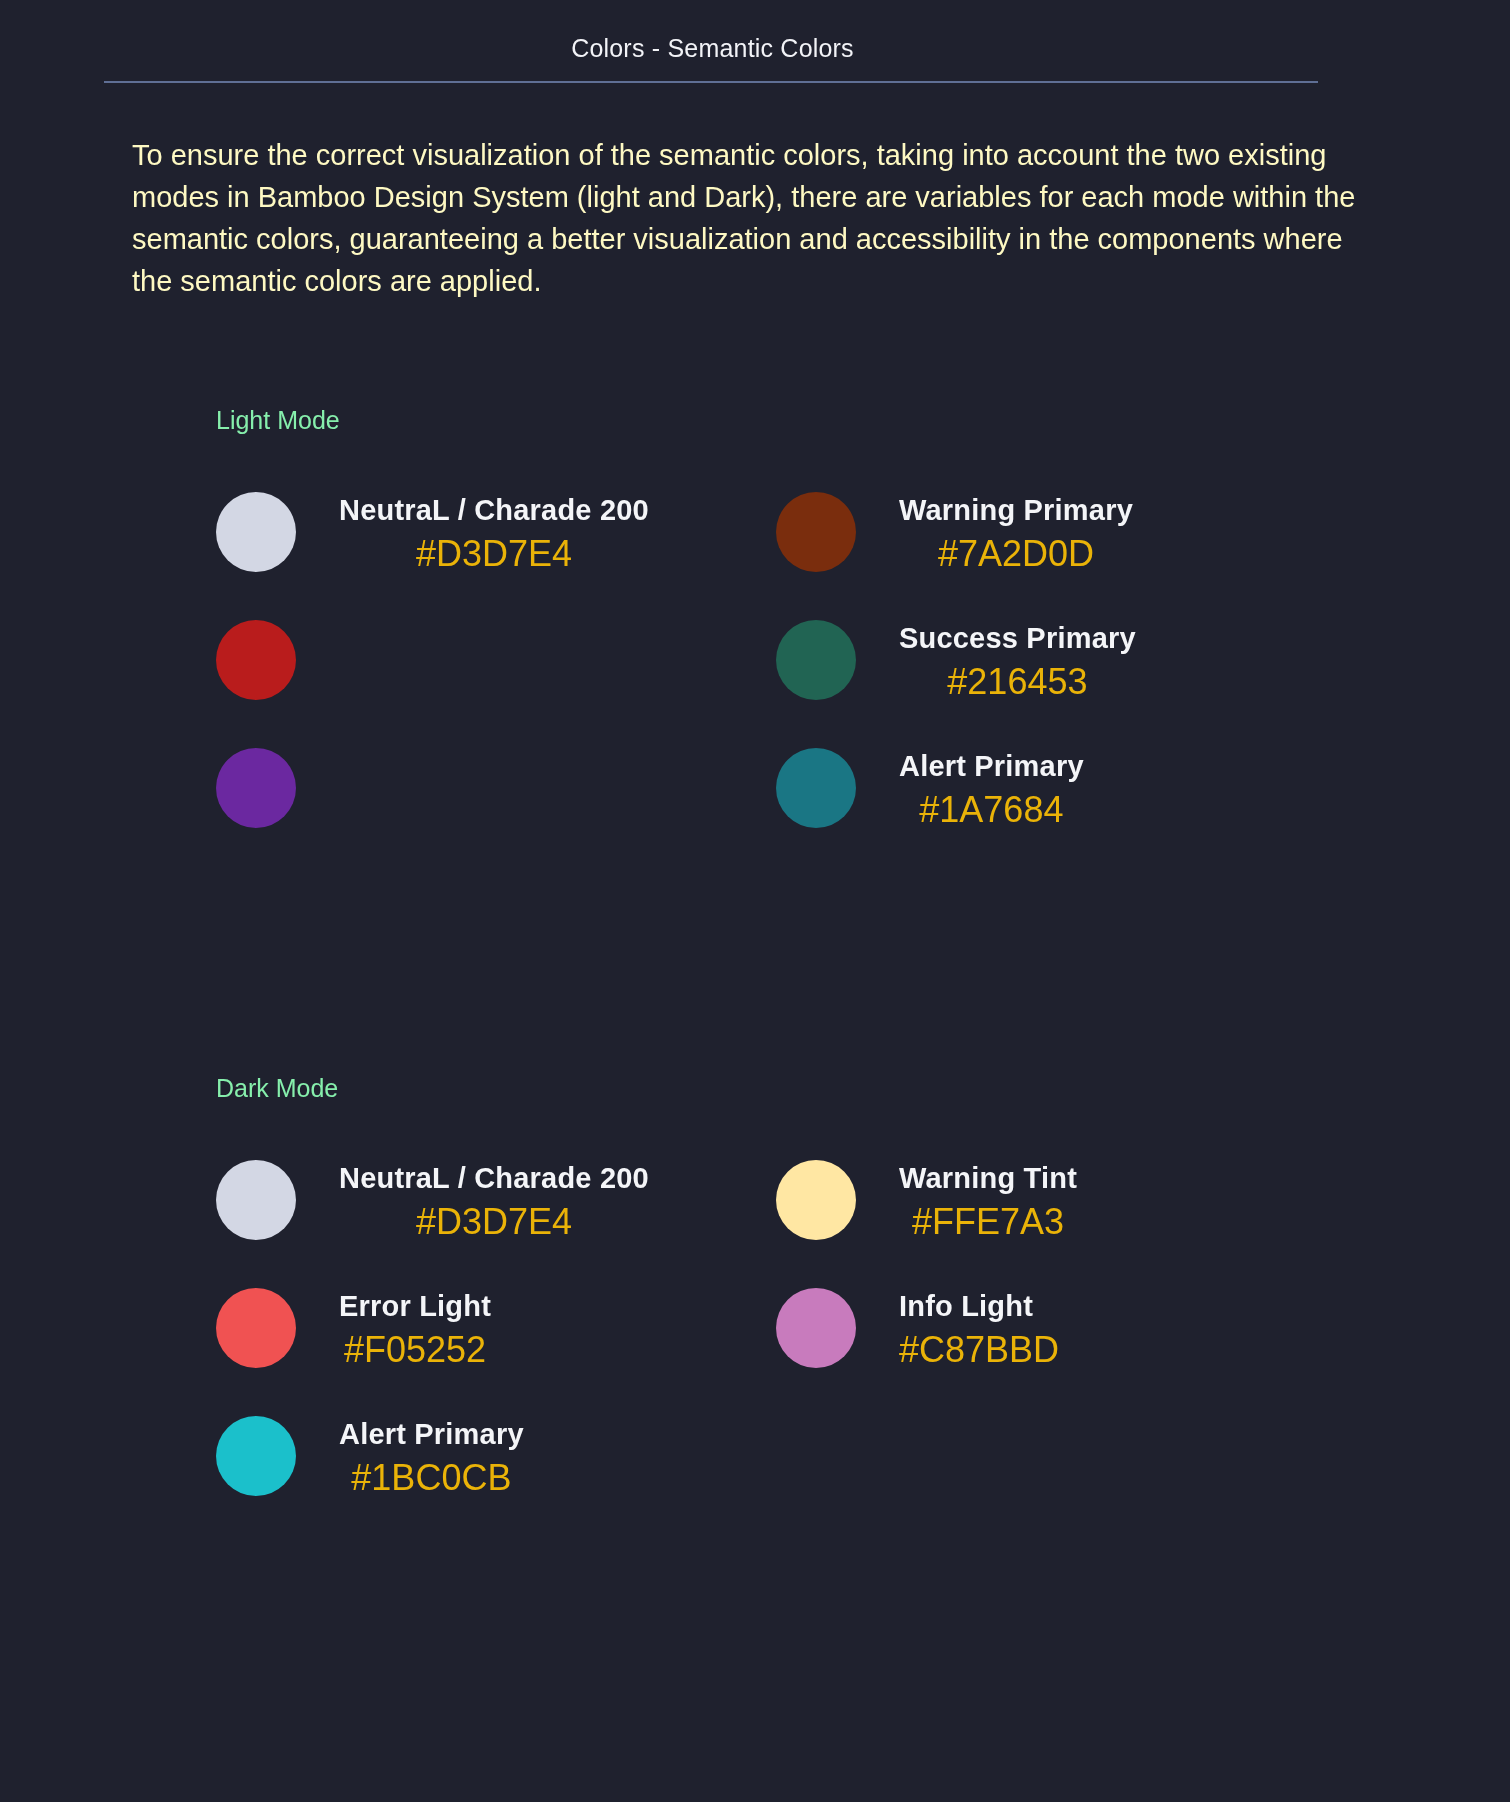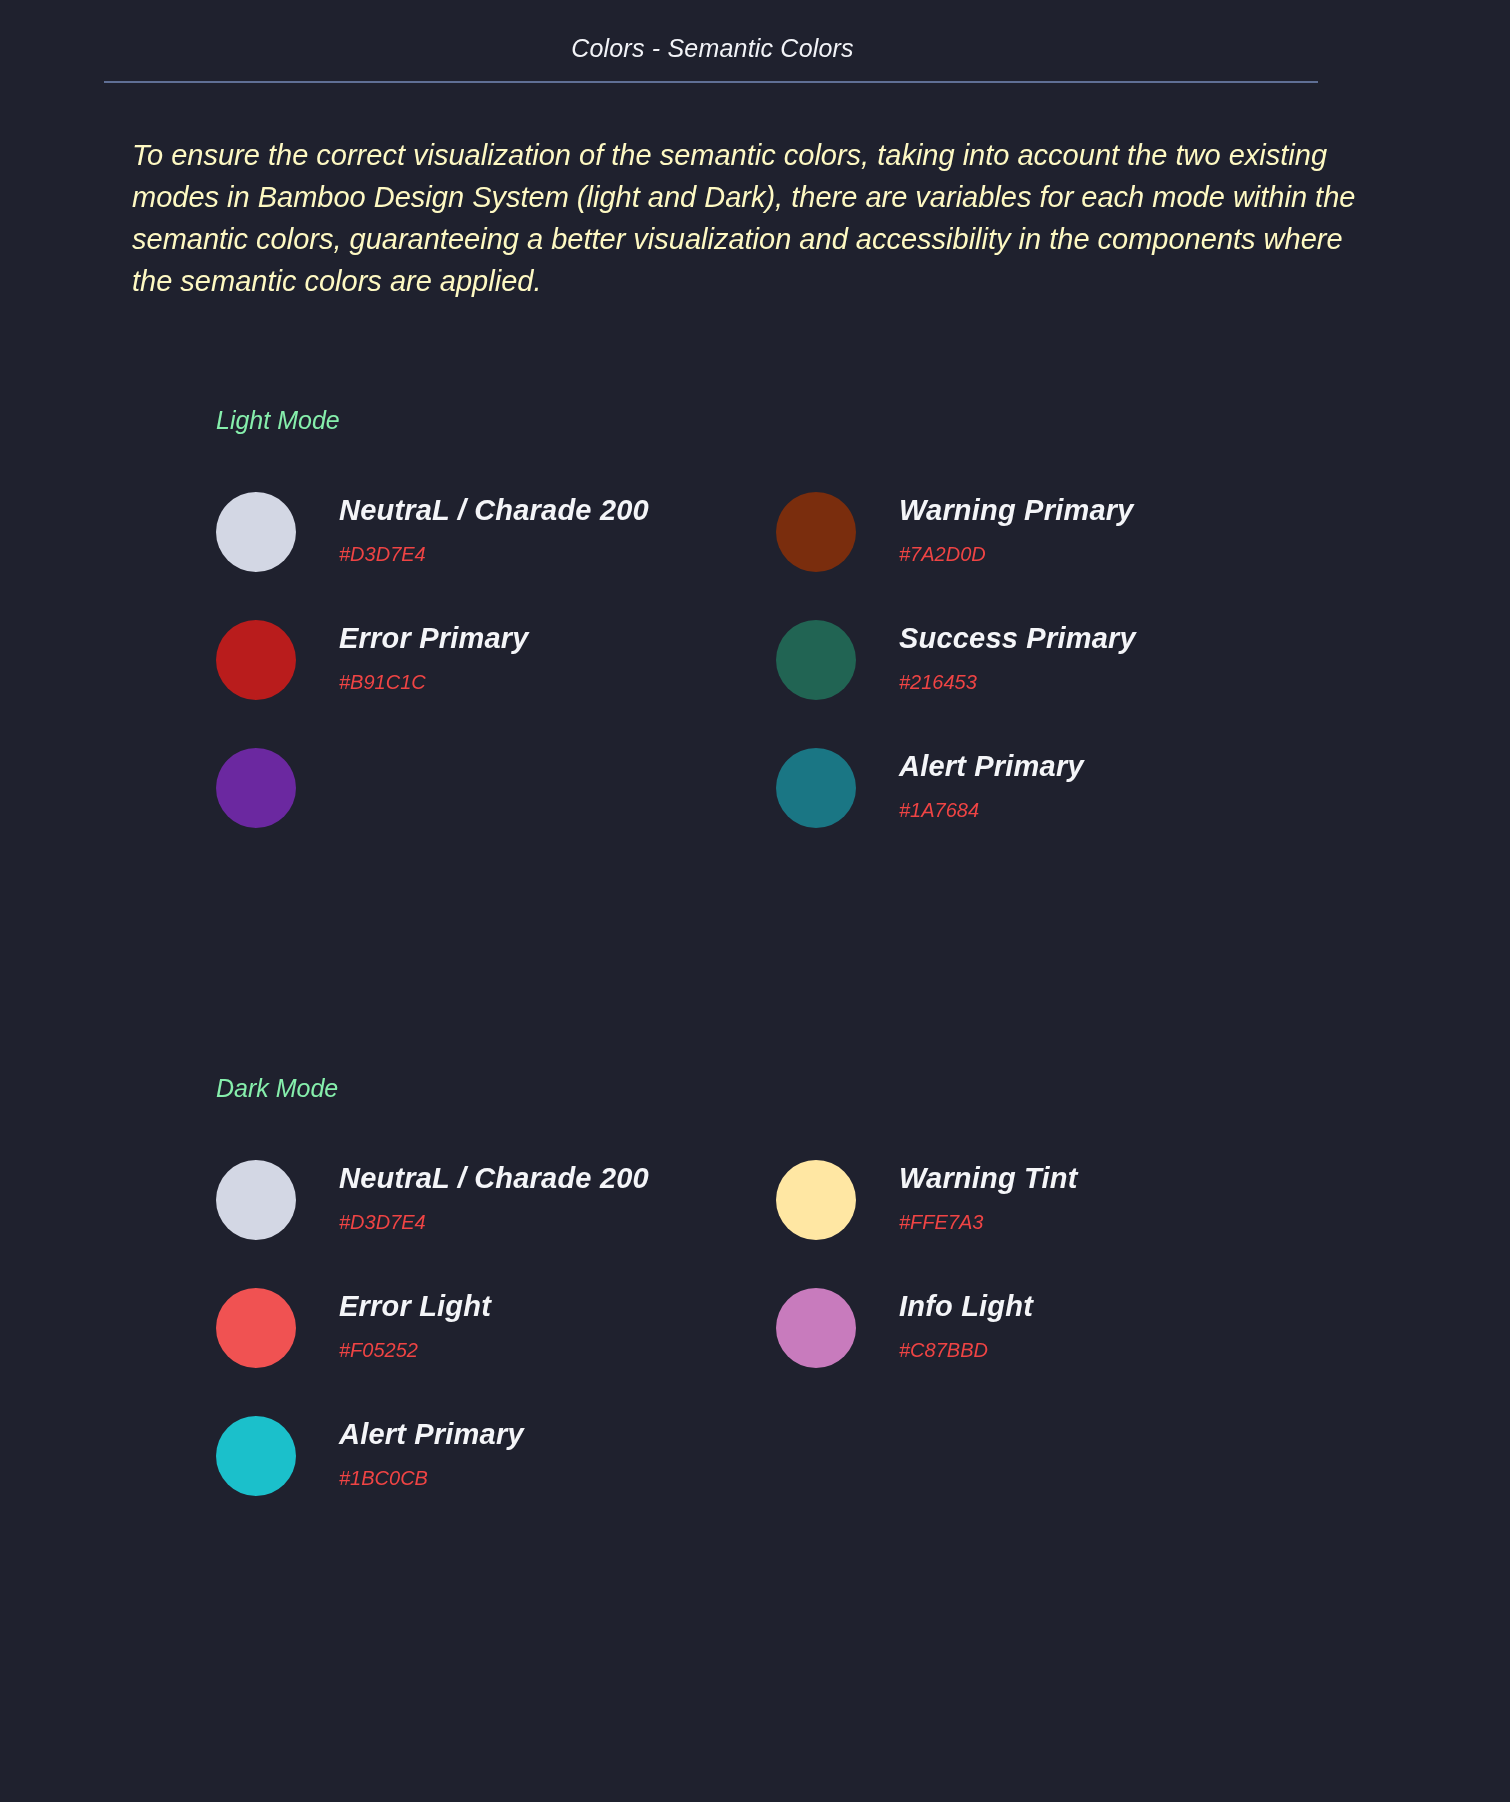"Colors - Semantic Colors" .page { font-style: italic -> none }
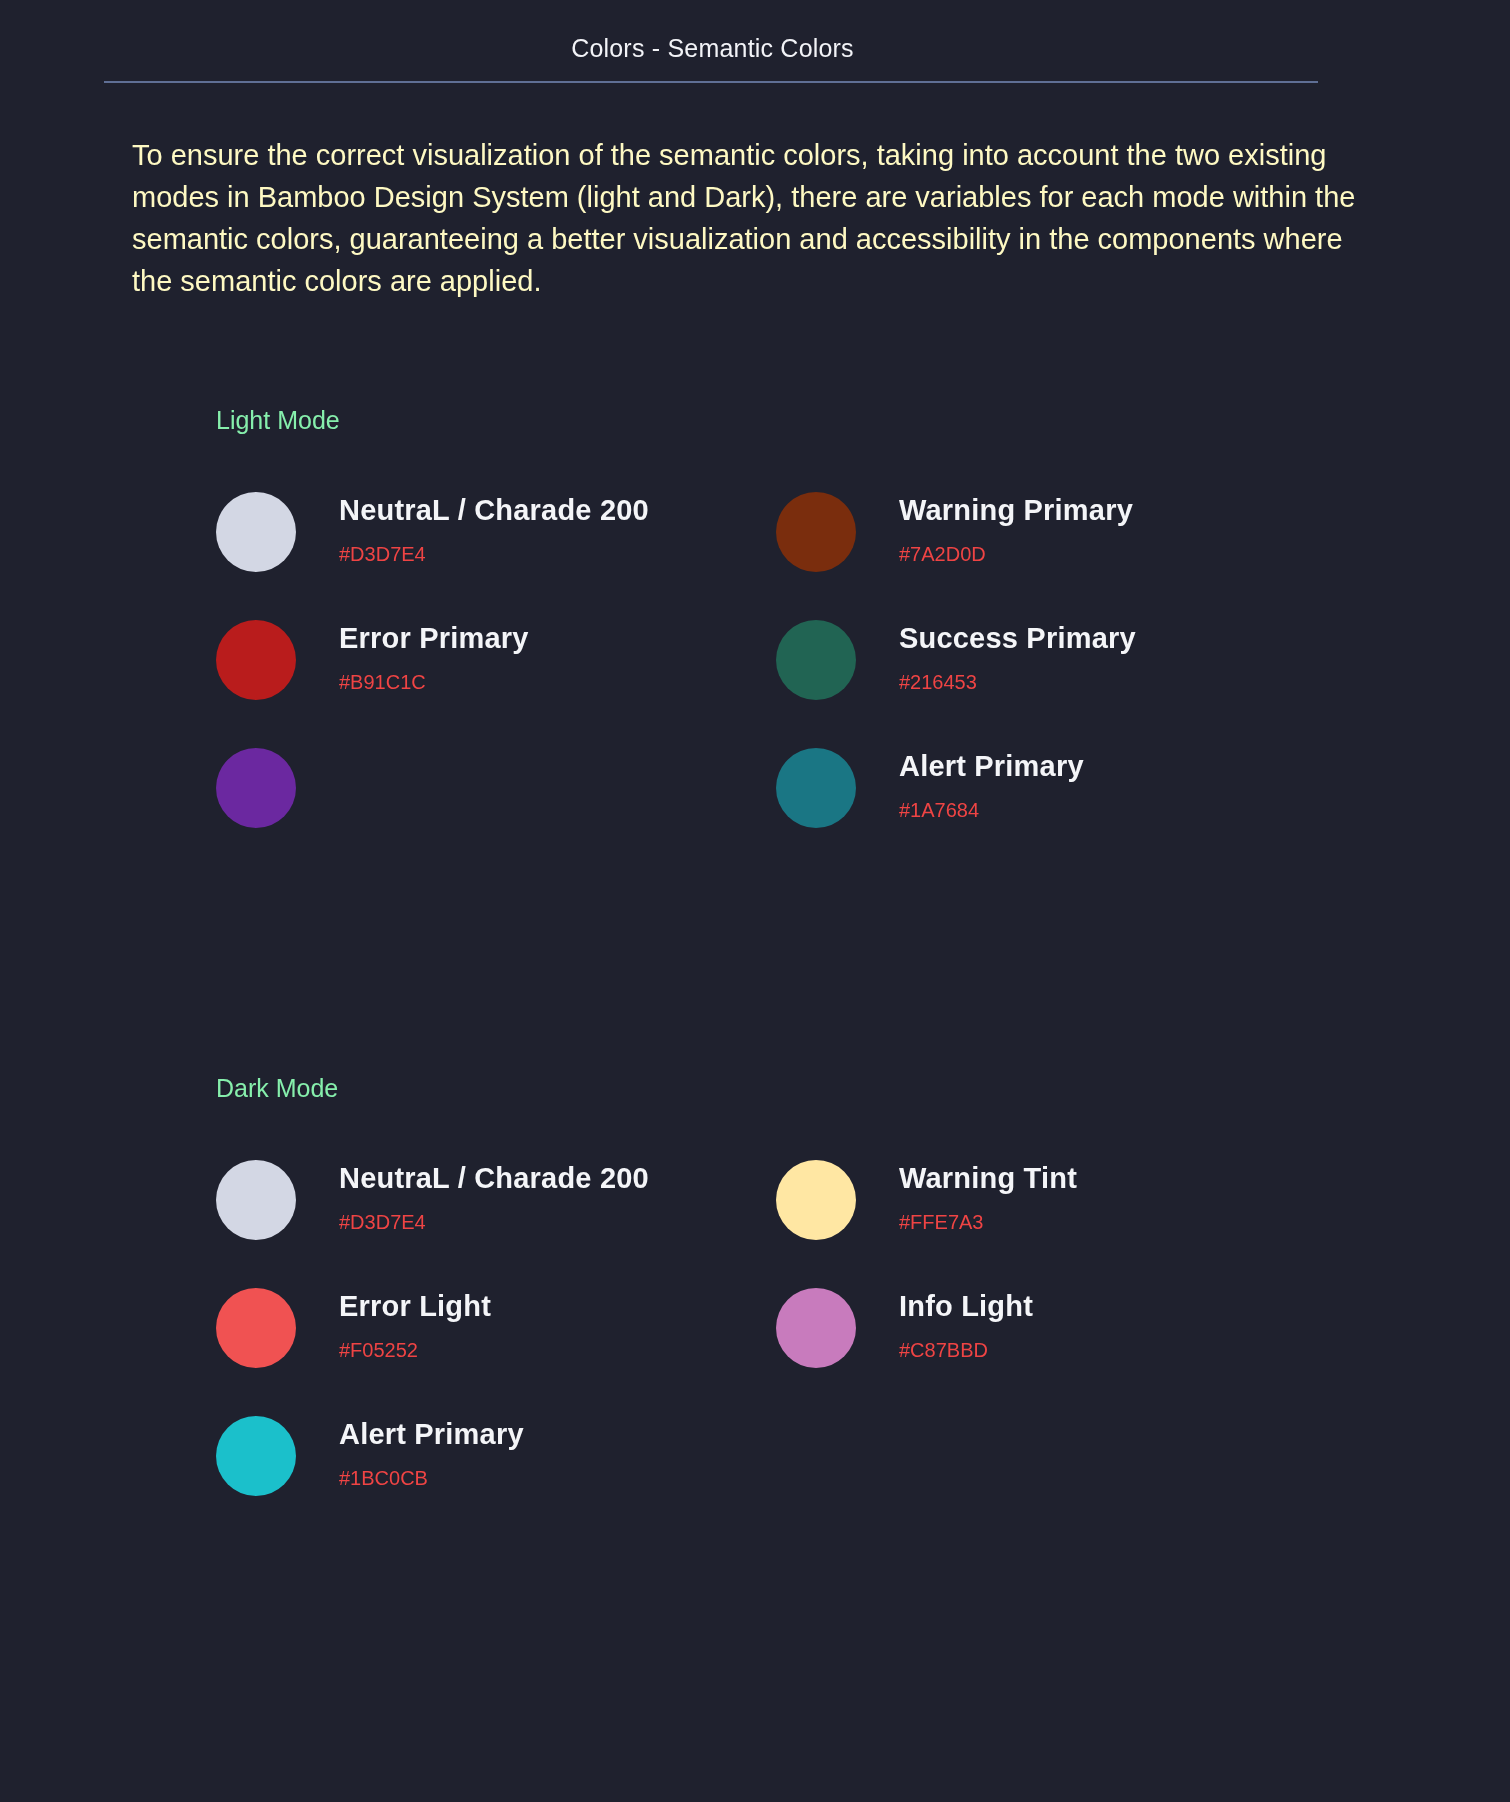"#D3D7E4" .swatch-hex { color: #ef4444 -> #eab308; font-size: 20px -> 36px; text-align: none -> center }
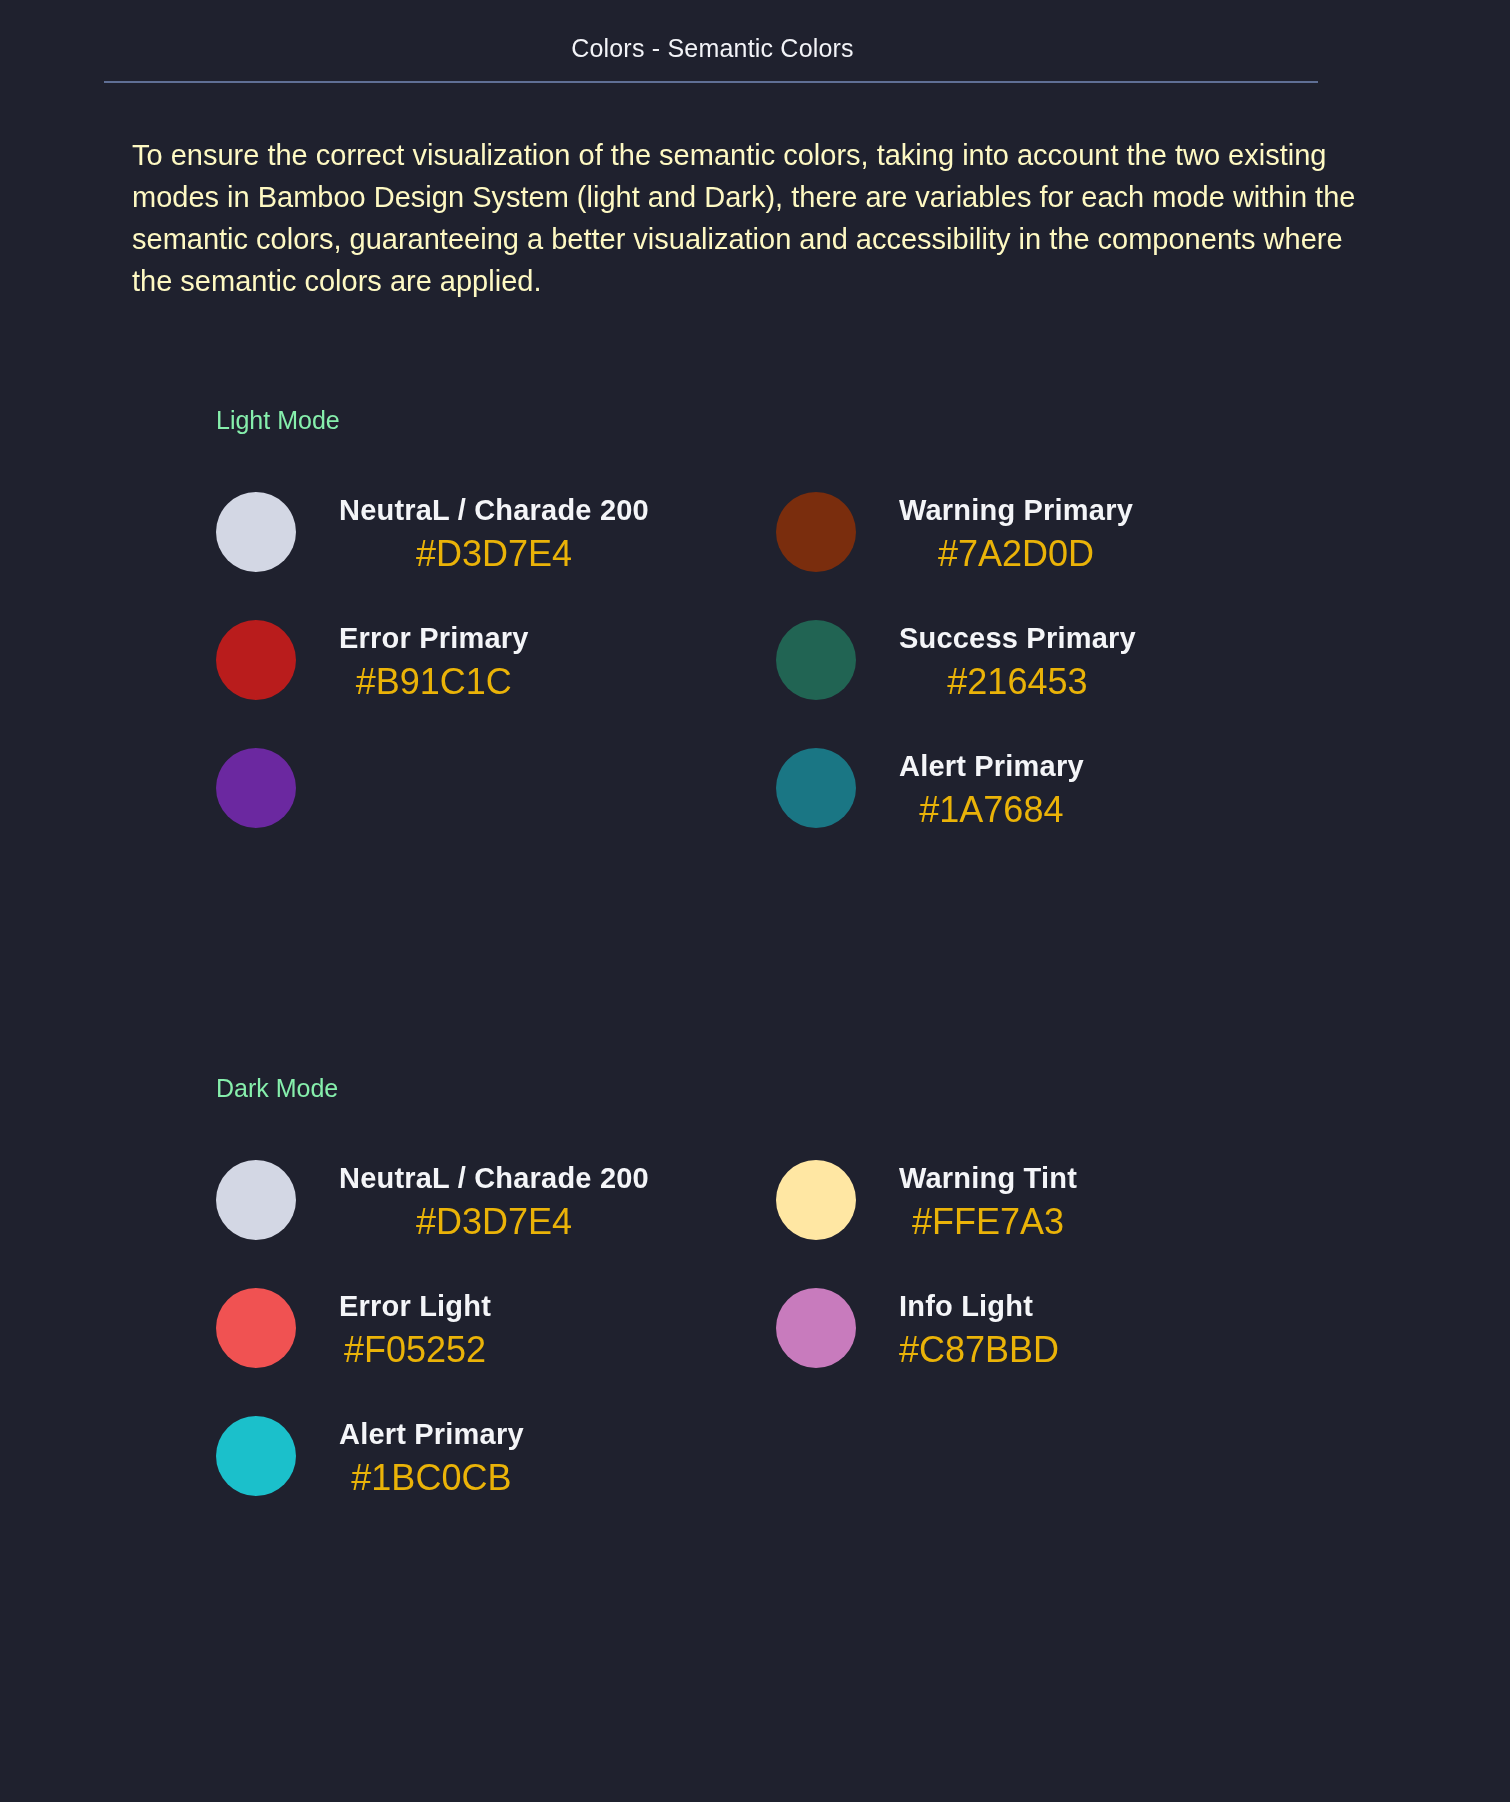"Error Primary" div.swatch-text { html: <div> <div>Error Primary</div> <div>#B91C1C</div> </div> -> none }
